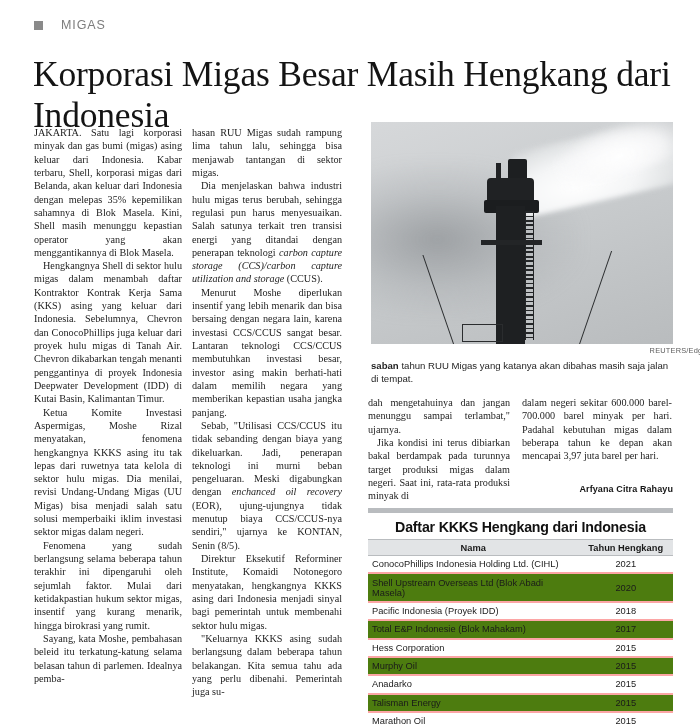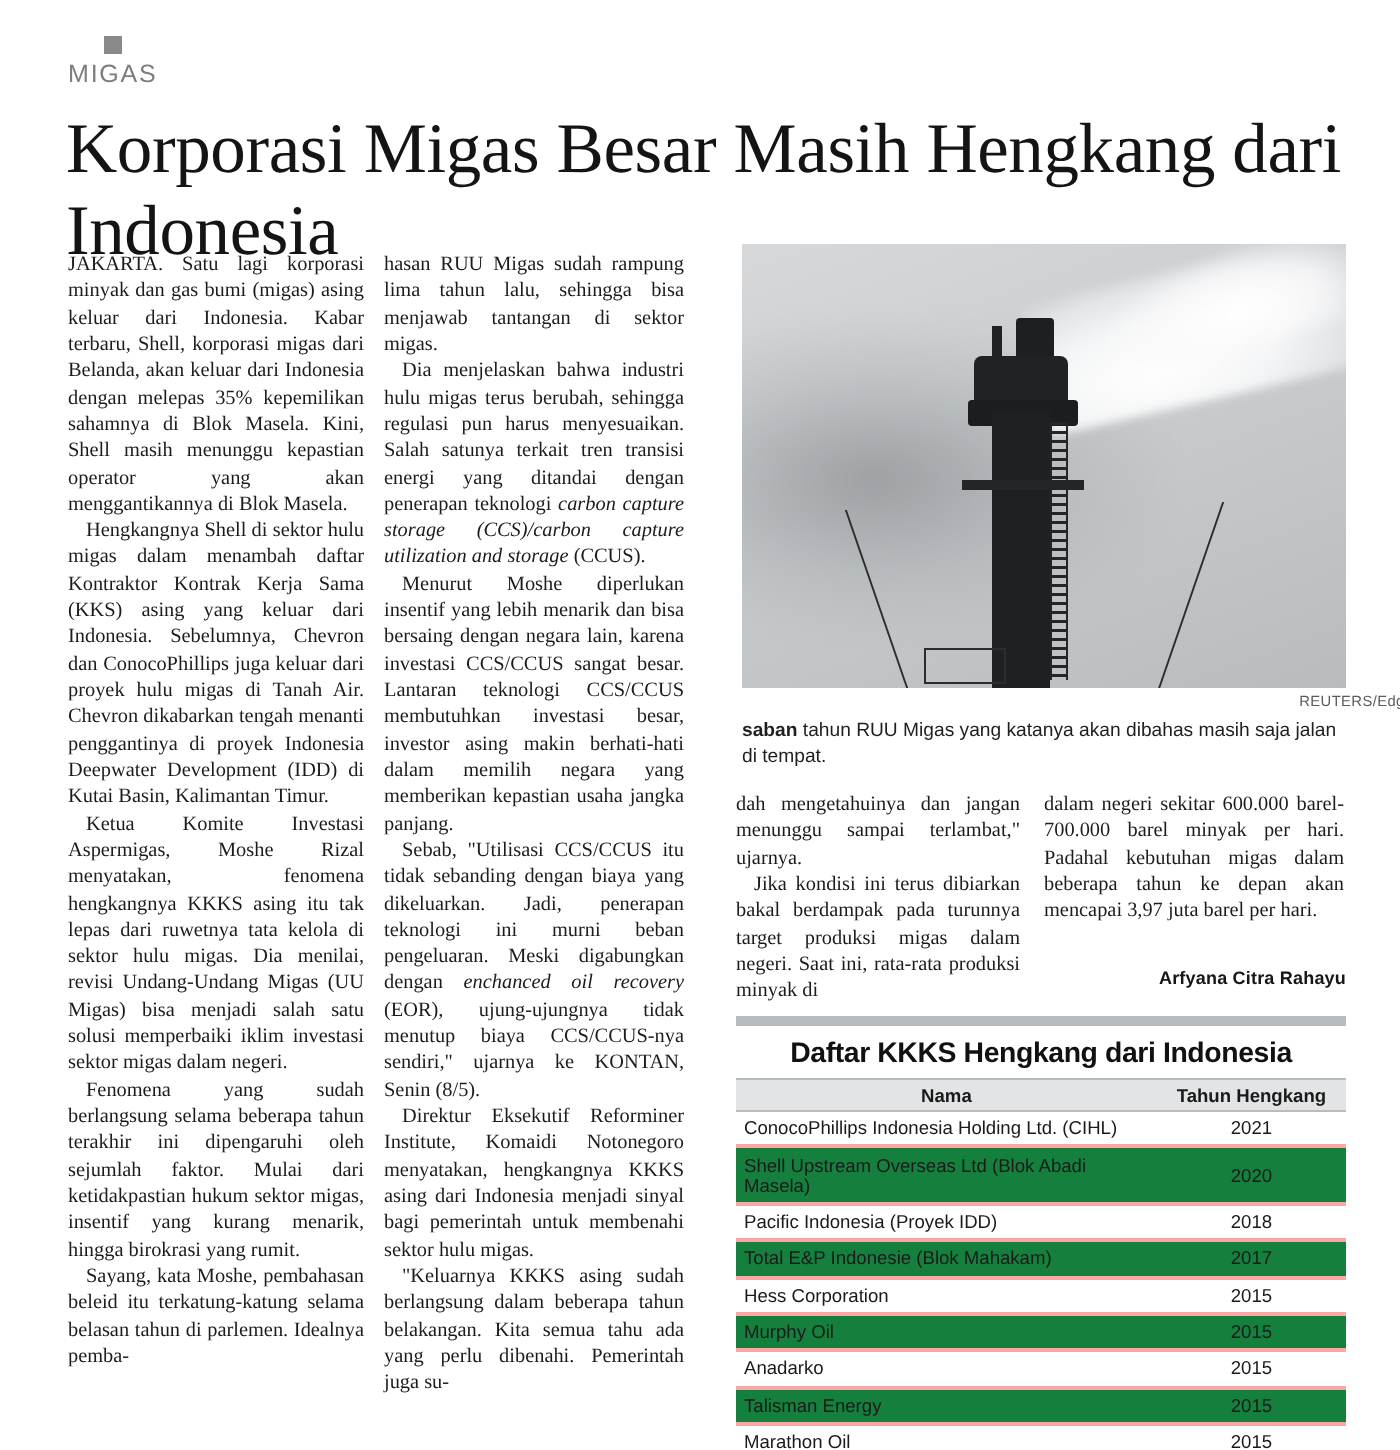"MIGAS" .kicker { flex-direction: column -> none; gap: 3px -> 18px }
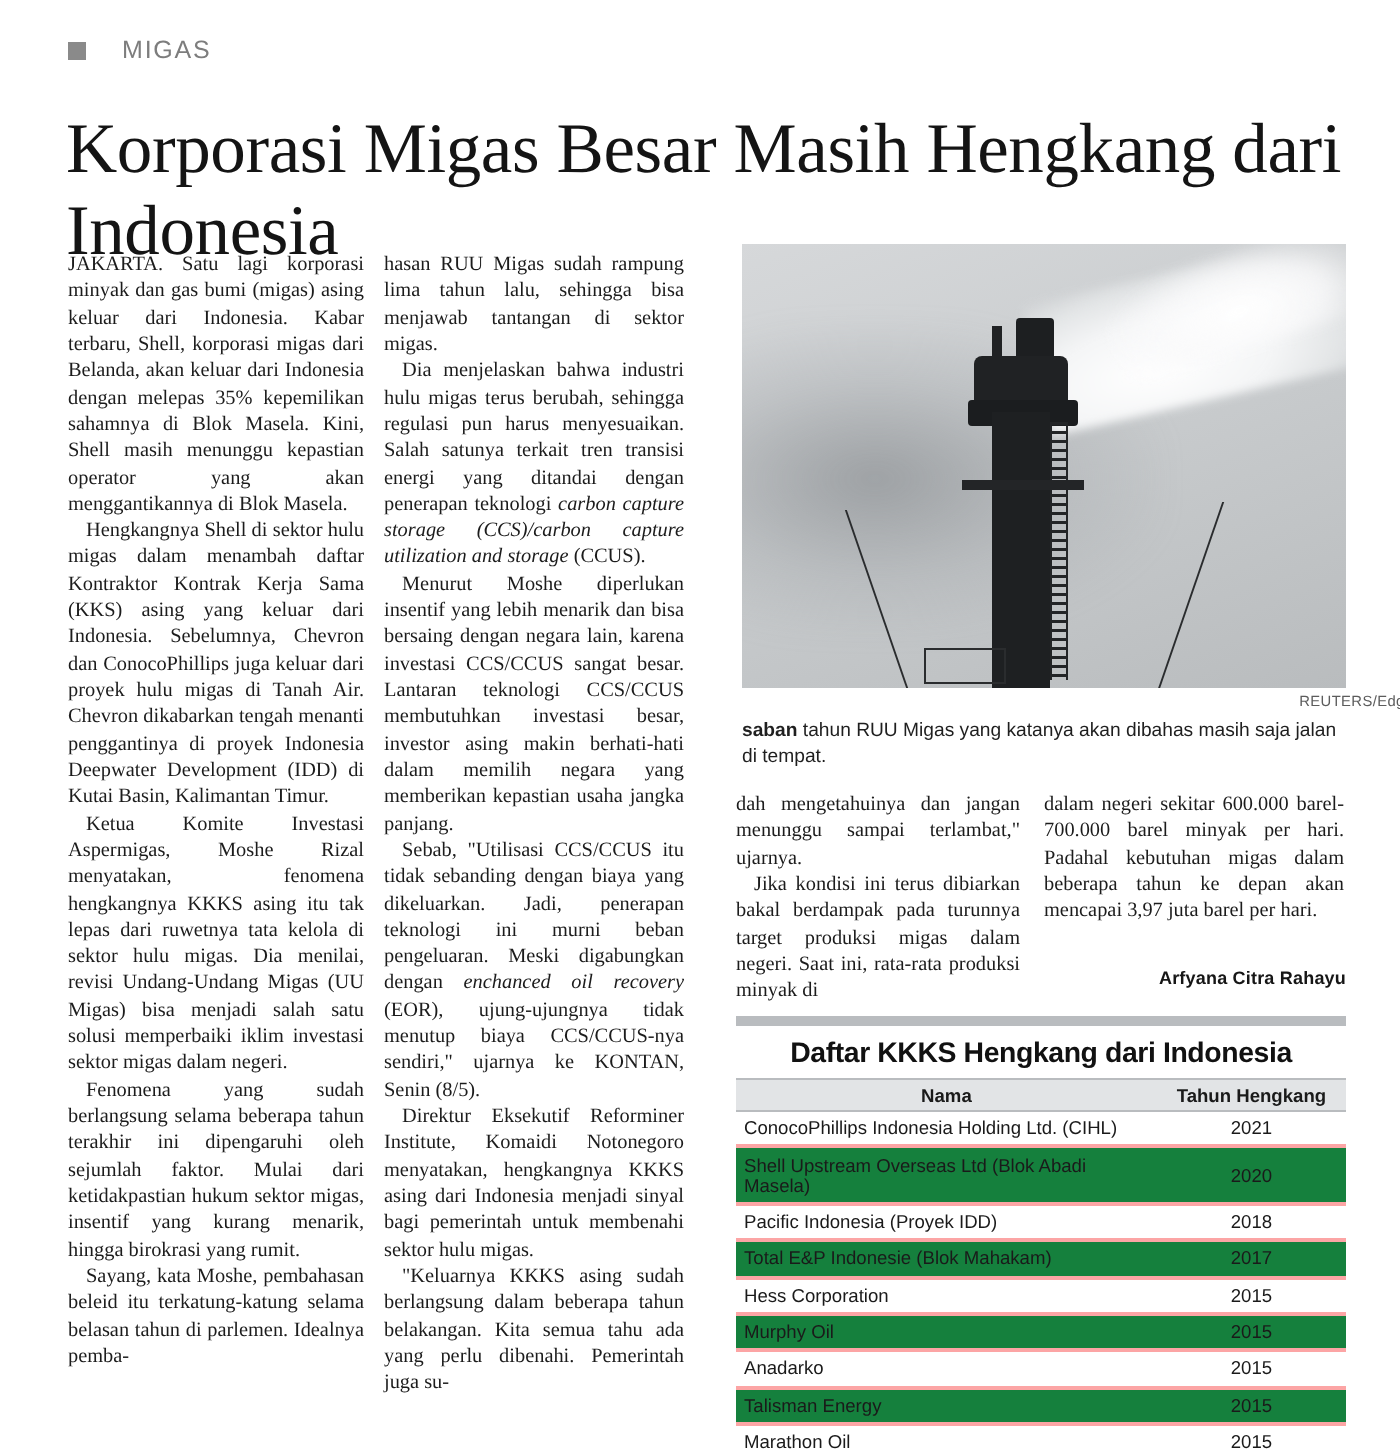"Shell Upstream Overseas Ltd (Blok" table.kkks tr.alt td { background: #15803d -> #4d7c0f }
